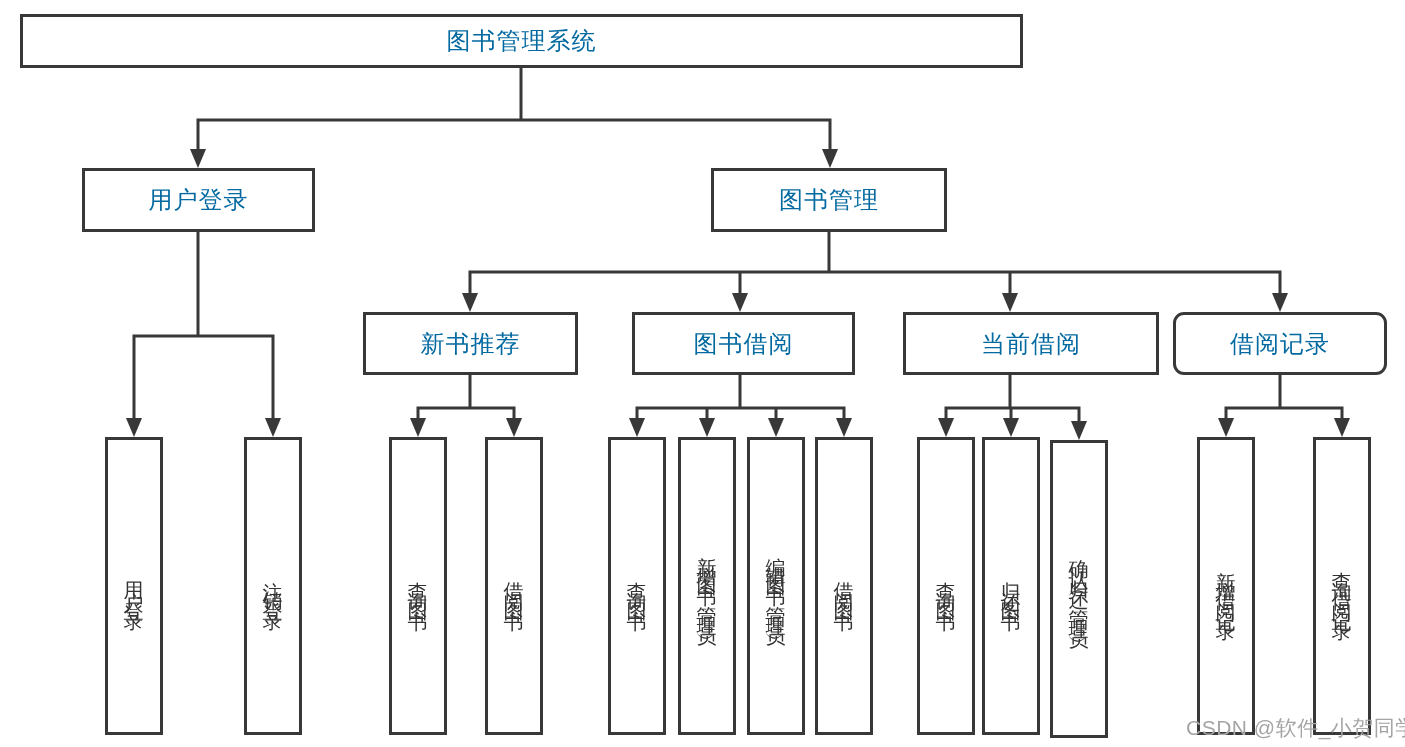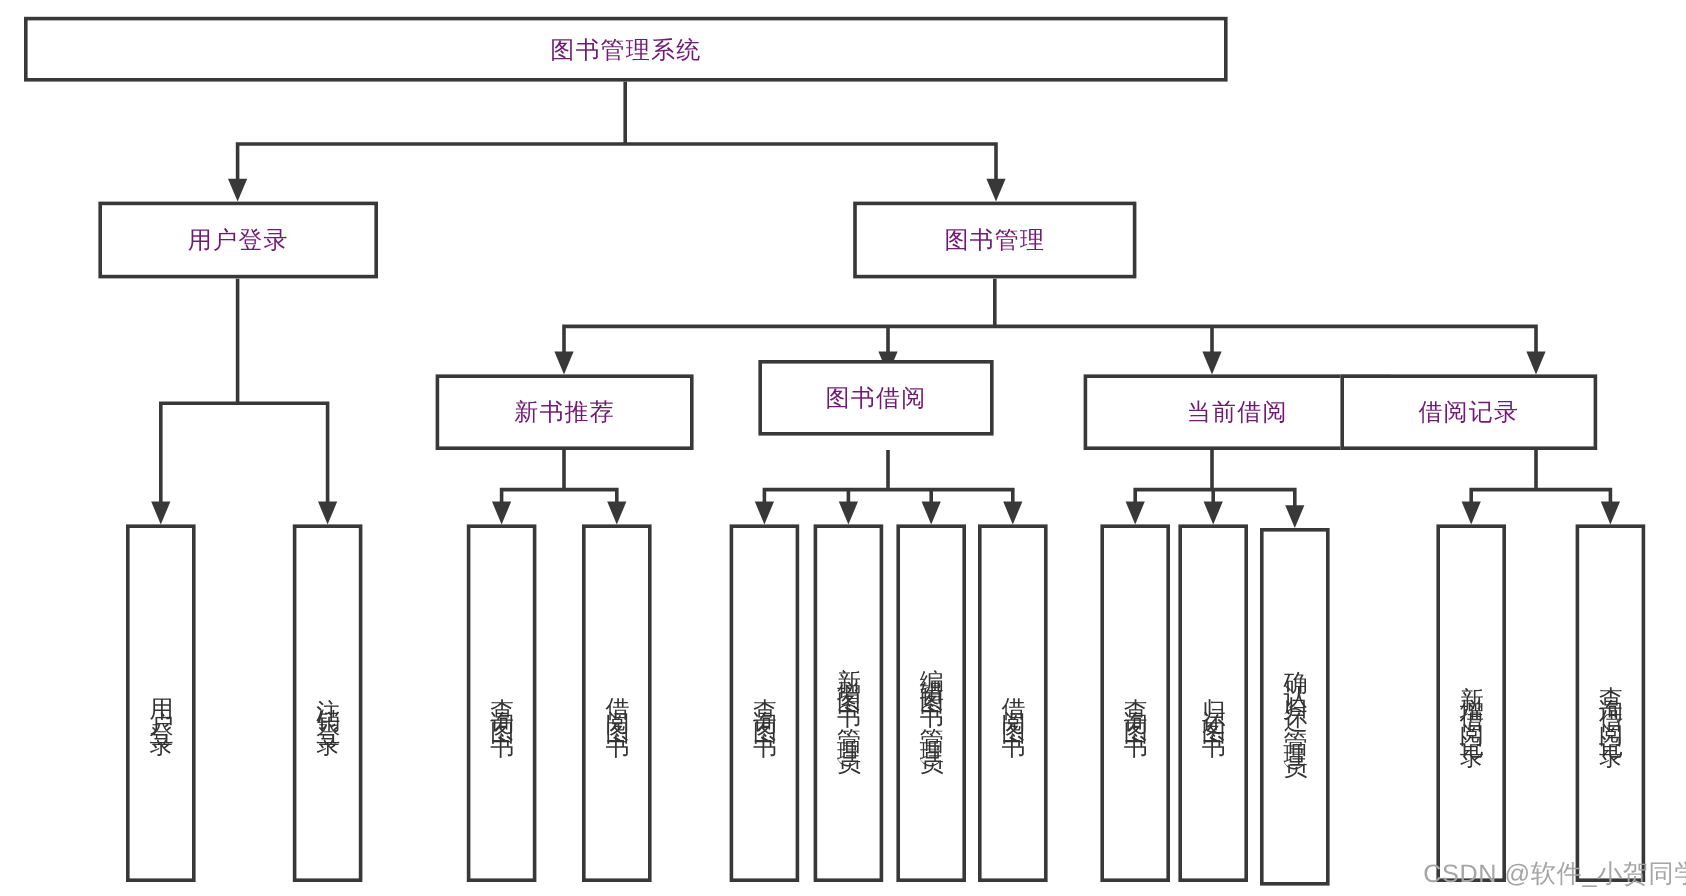"图书管理系统" .hbox .node-label { color: #701a75 -> #0369a1; font-size: 20px -> 24px }
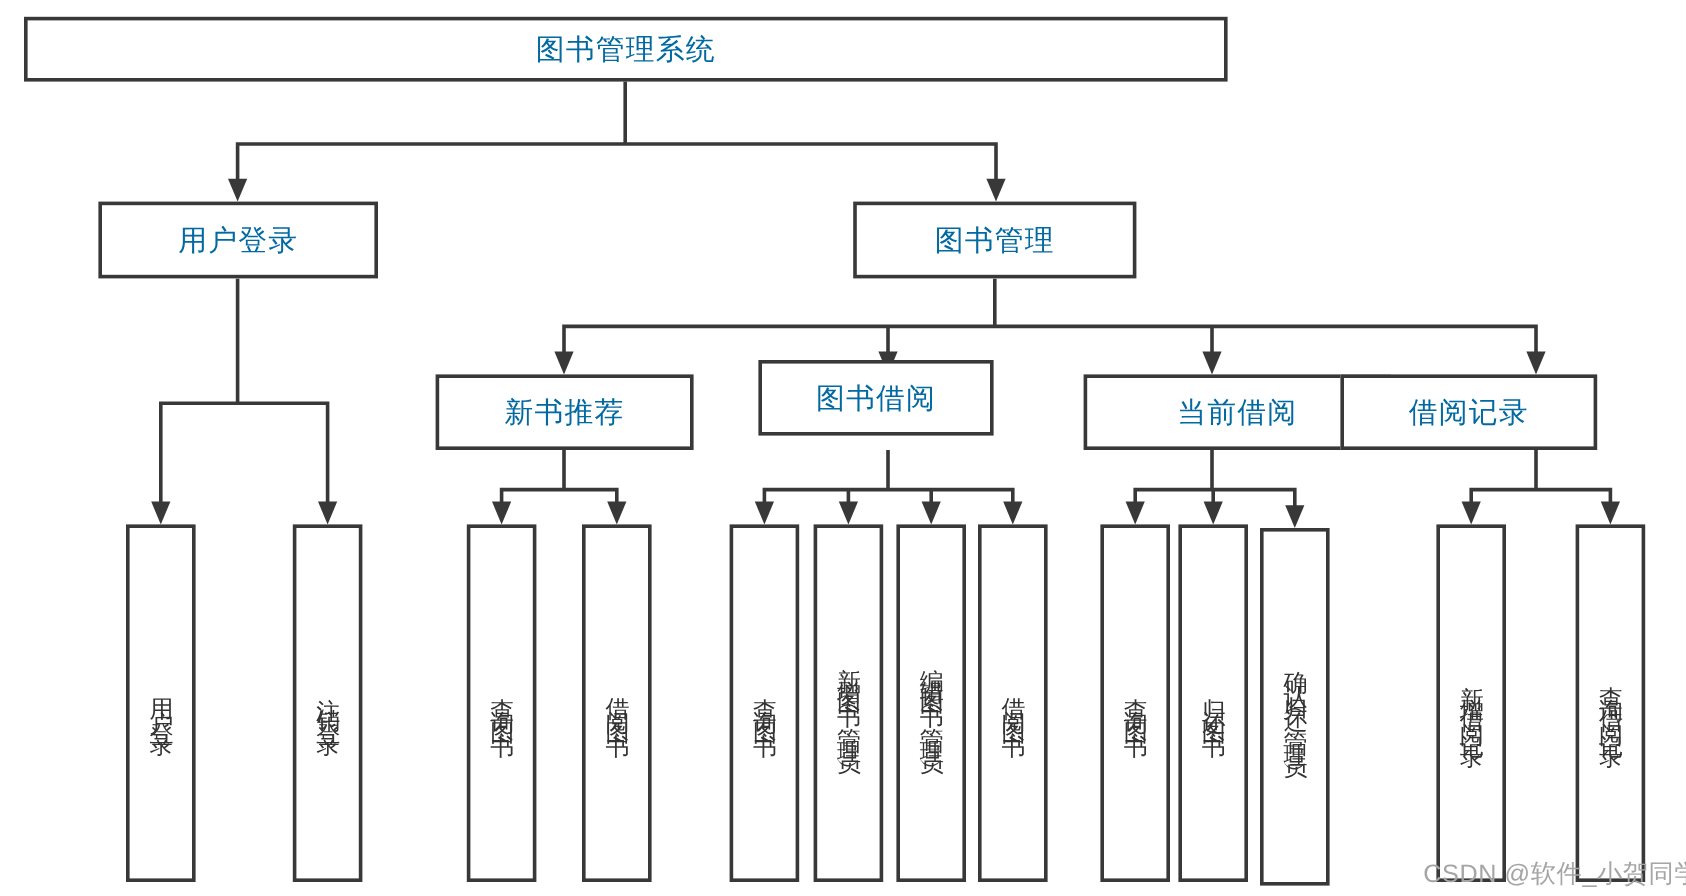"图书借阅" #box-book-borrow { top: 300px -> 312px; width: 196px -> 223px }
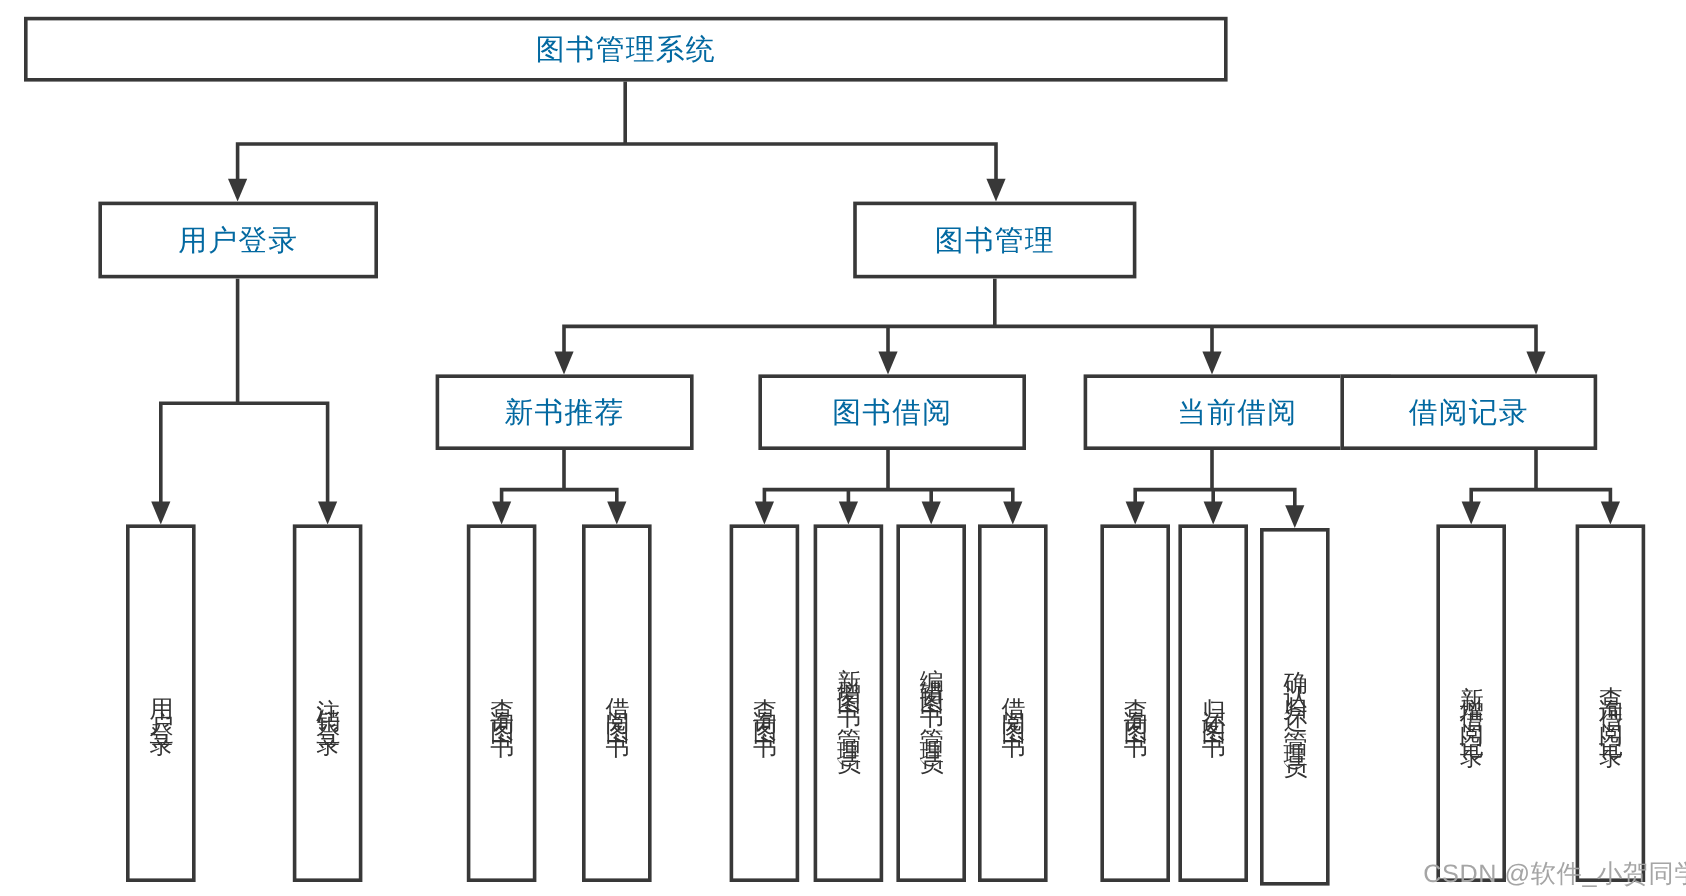"借阅记录" #box-borrow-records { border-radius: none -> 11px; left: 1117px -> 1173px }
